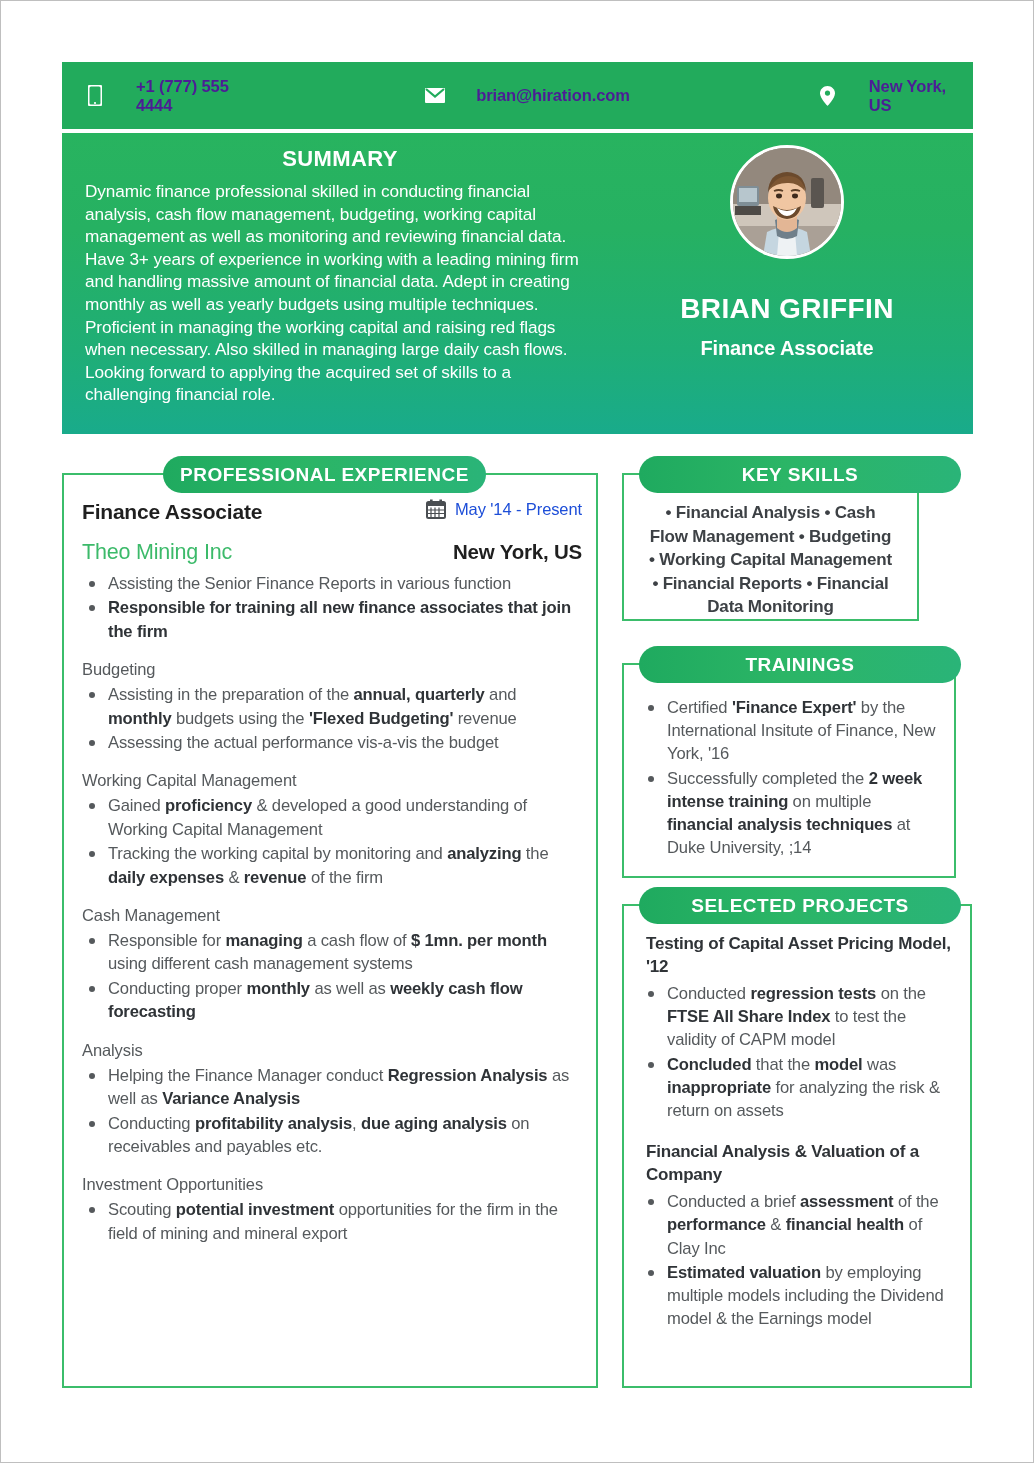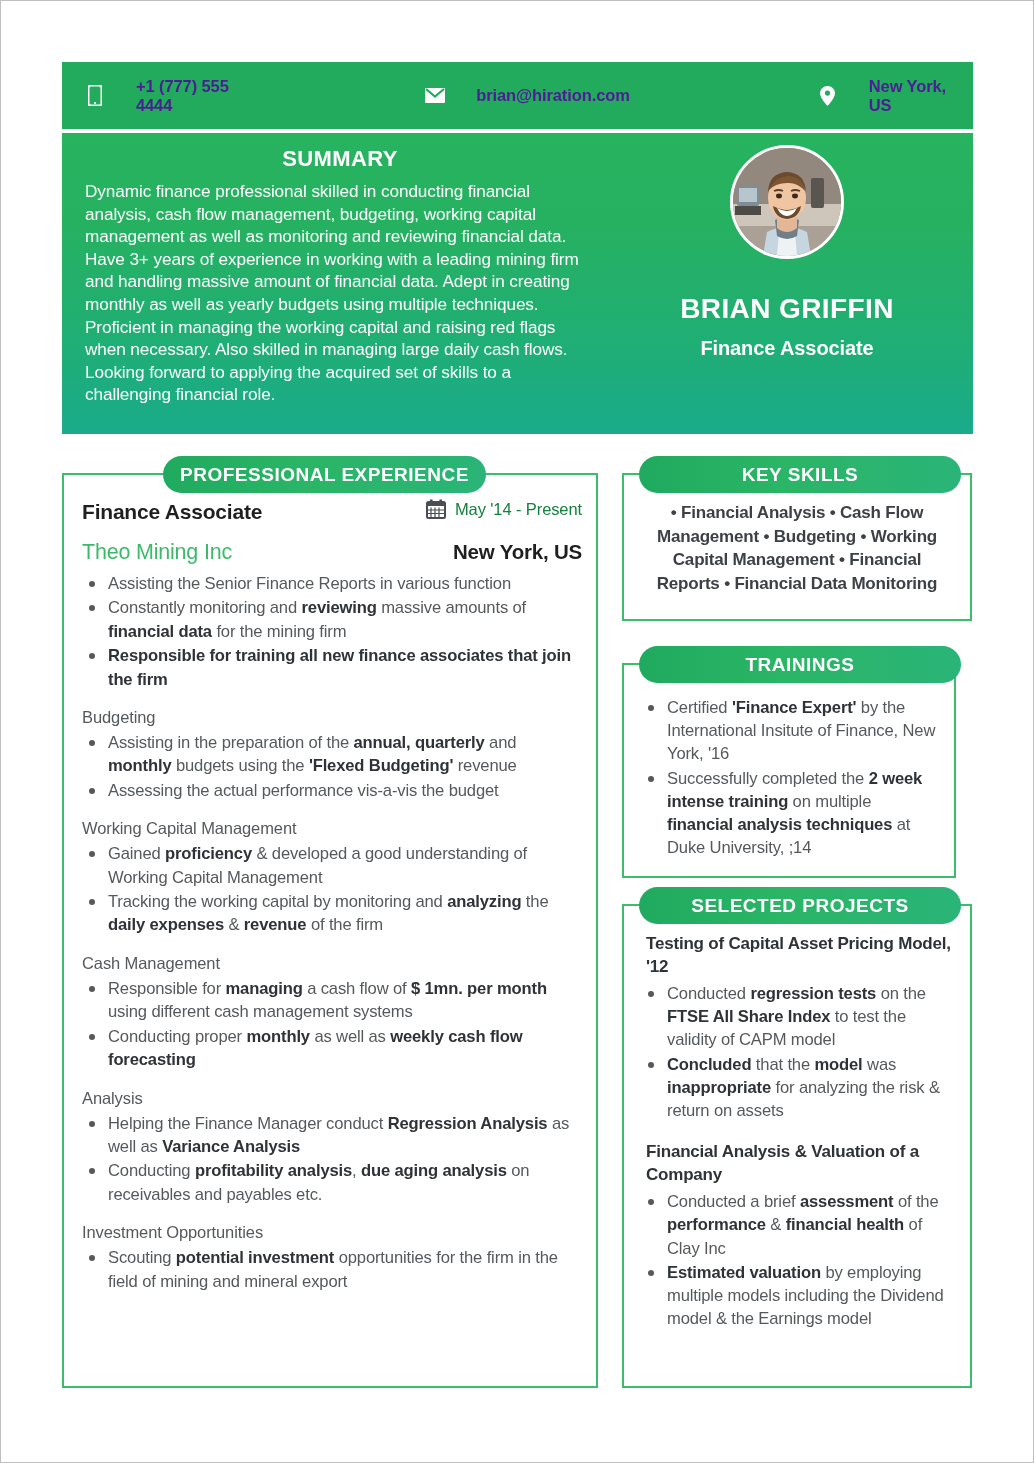"KEY SKILLS" #skills-box { width: 350px -> 297px }
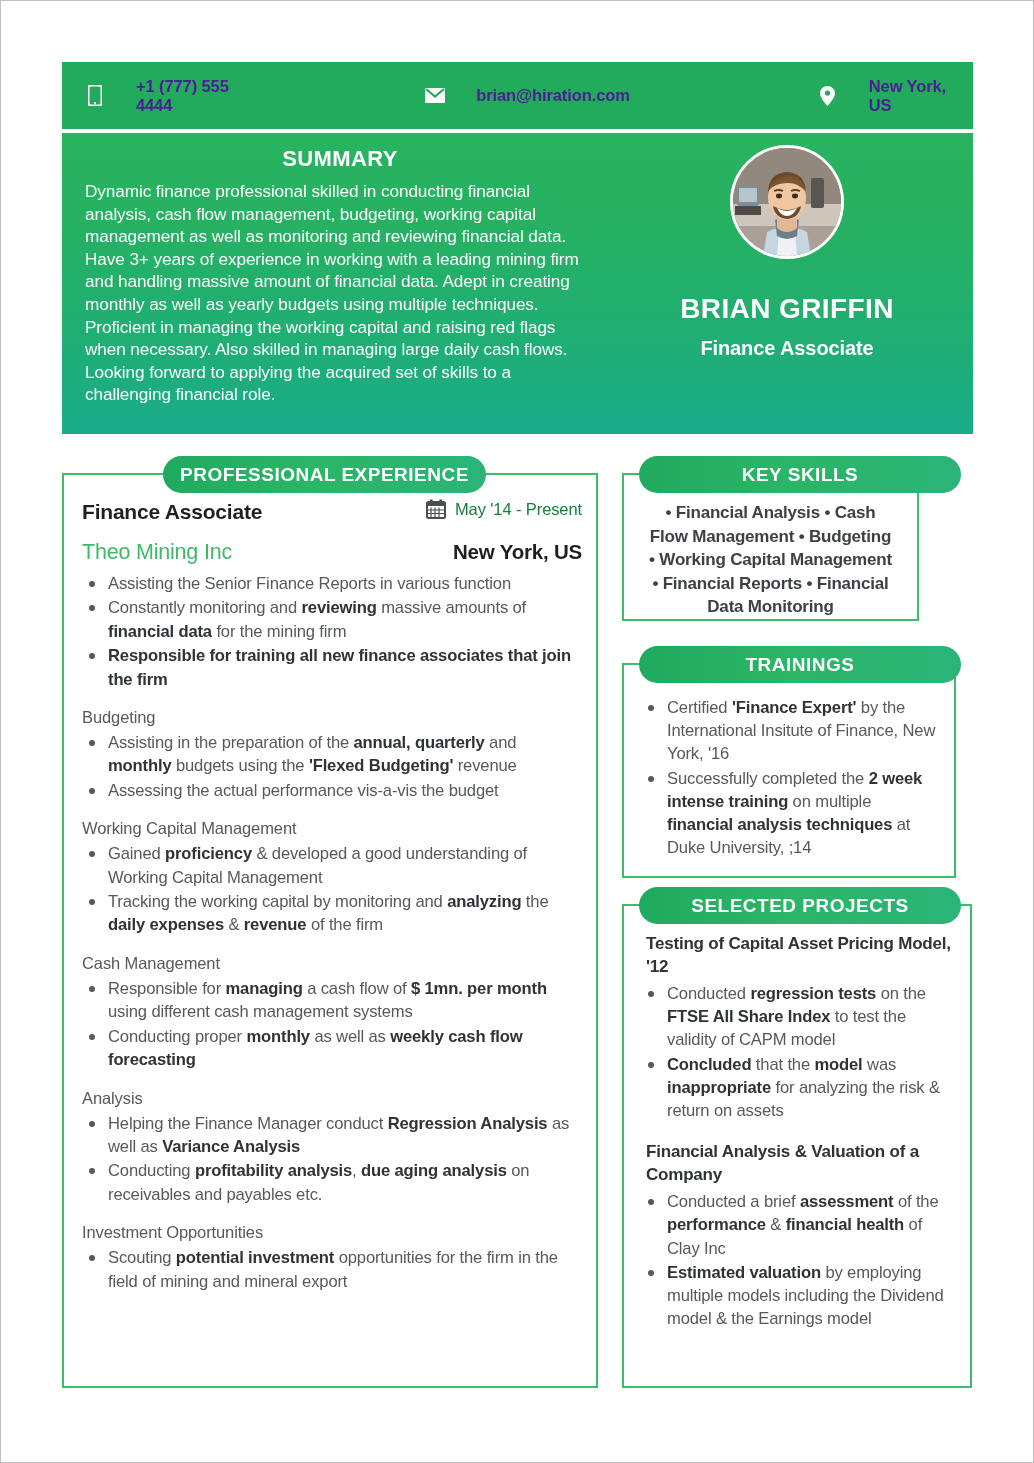"May '14 - Present" .job-dates { color: #15803d -> #1d4ed8 }
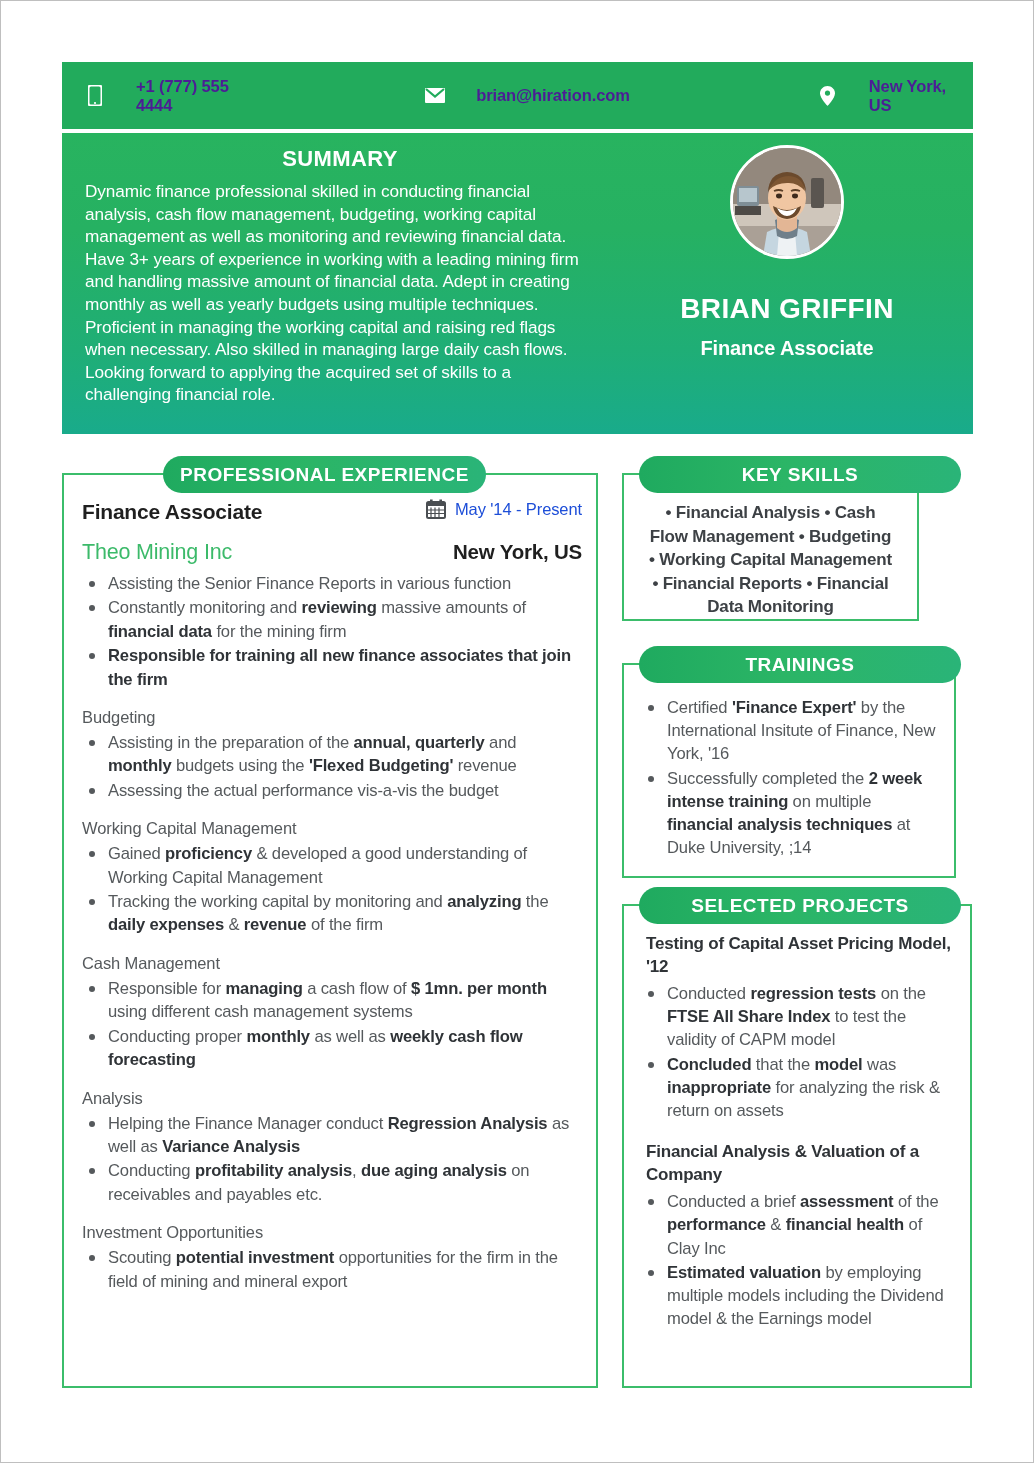"Constantly monitoring and reviewing" li { html: <li><span>Constantly monitoring and </span><b>reviewing</b><span> massive amounts of </span><b>financial data</b><span> for the mining firm</span></li> -> none }
